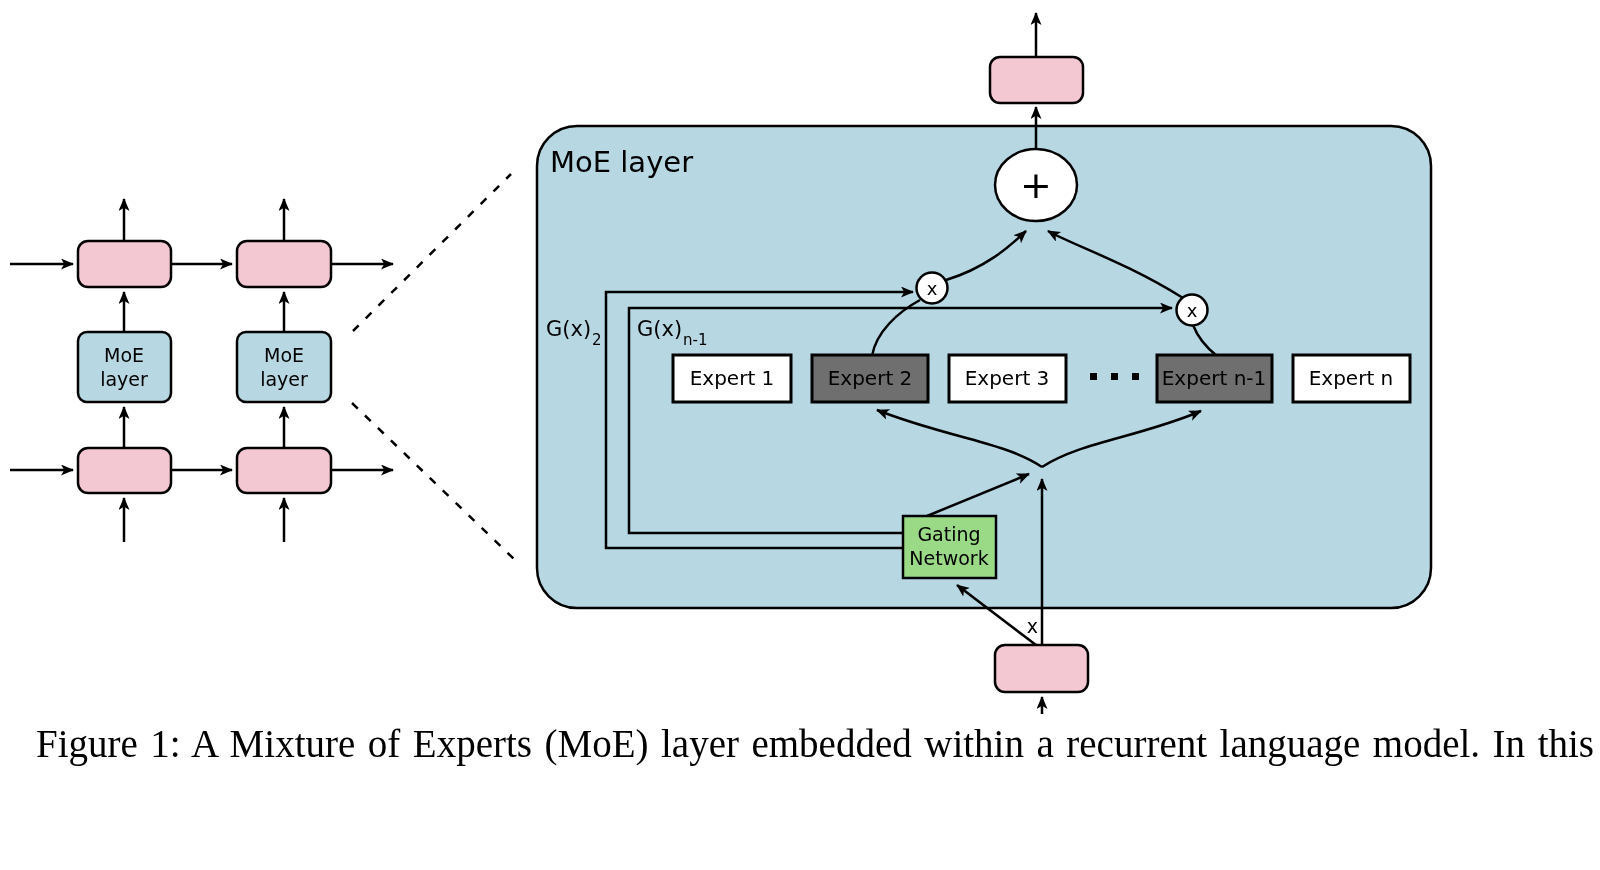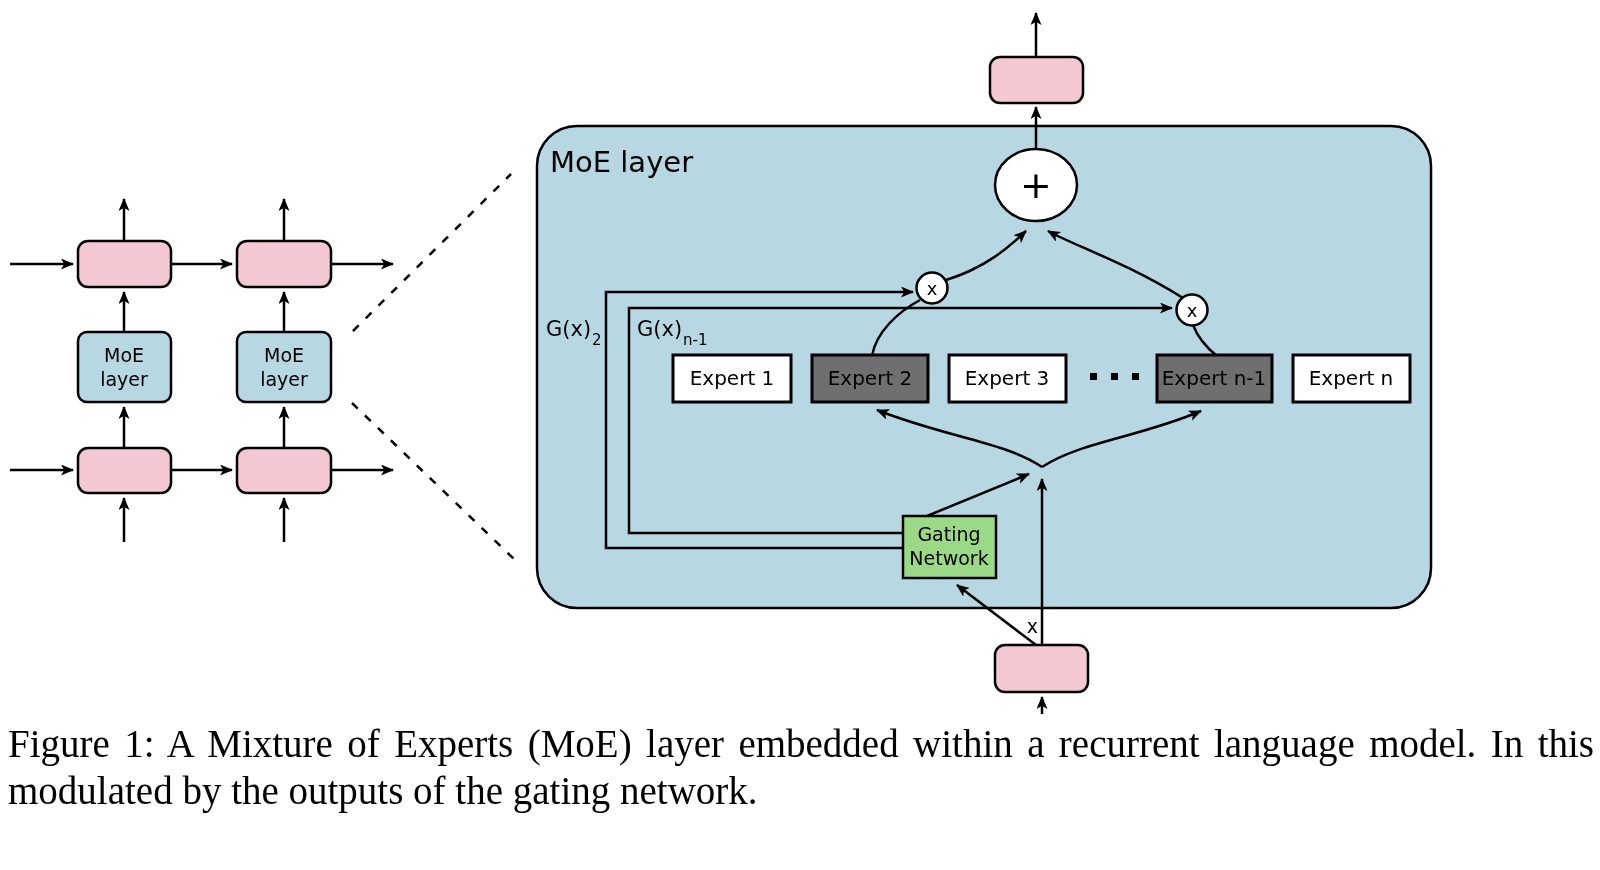"Figure 1: A Mixture of" .caption .just { margin-left: none -> 28px }
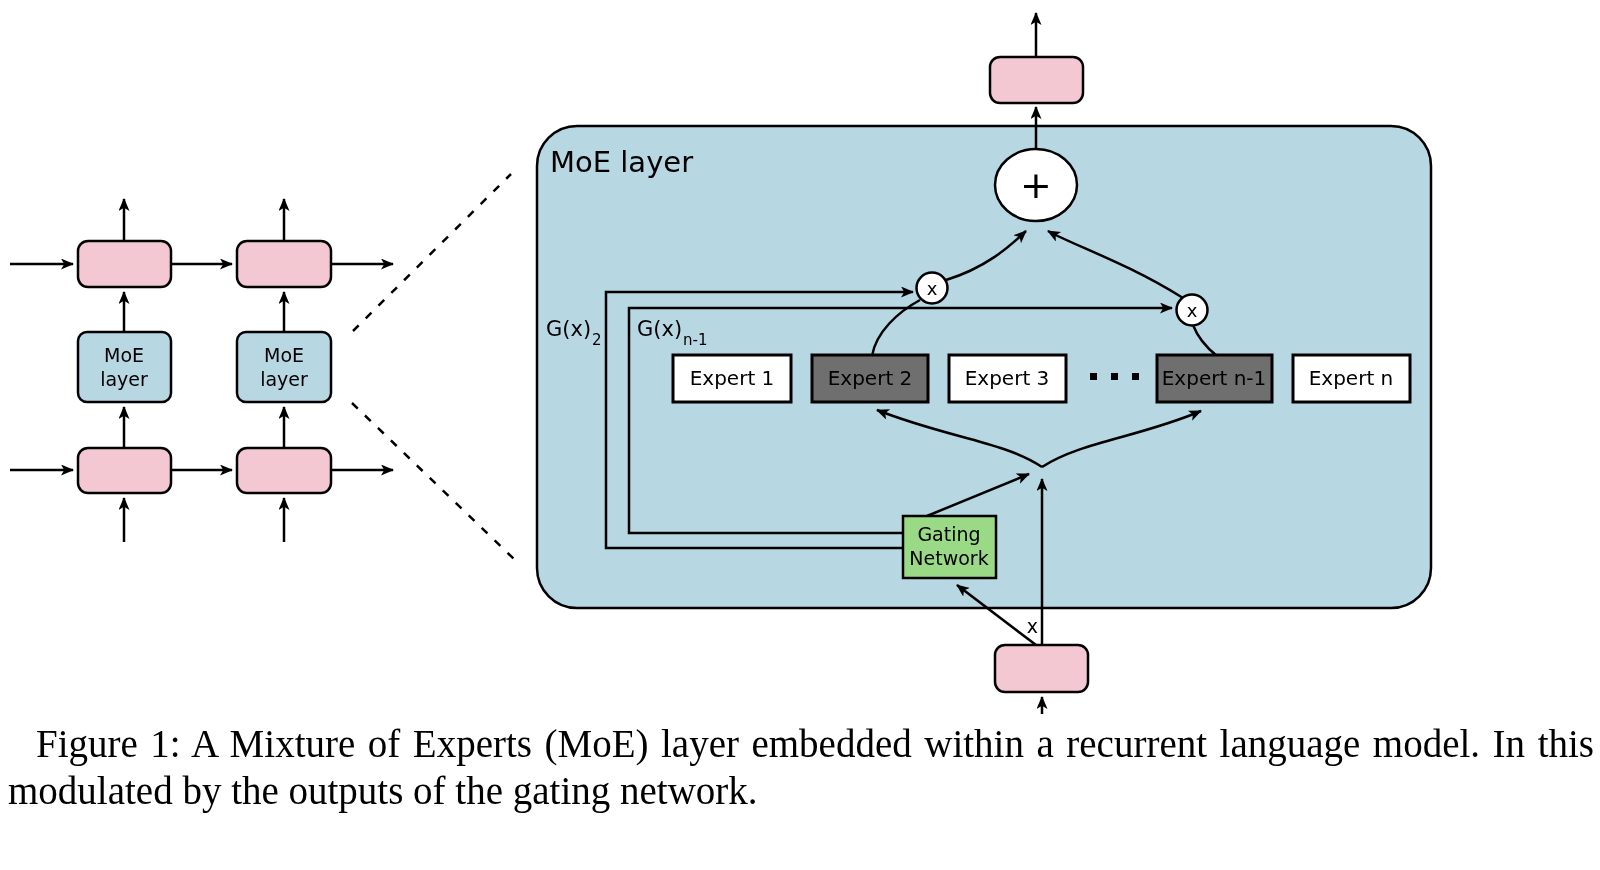"modulated by the outputs of" div.last { html: <div>modulated by the outputs of the gating network.</div> -> none }
